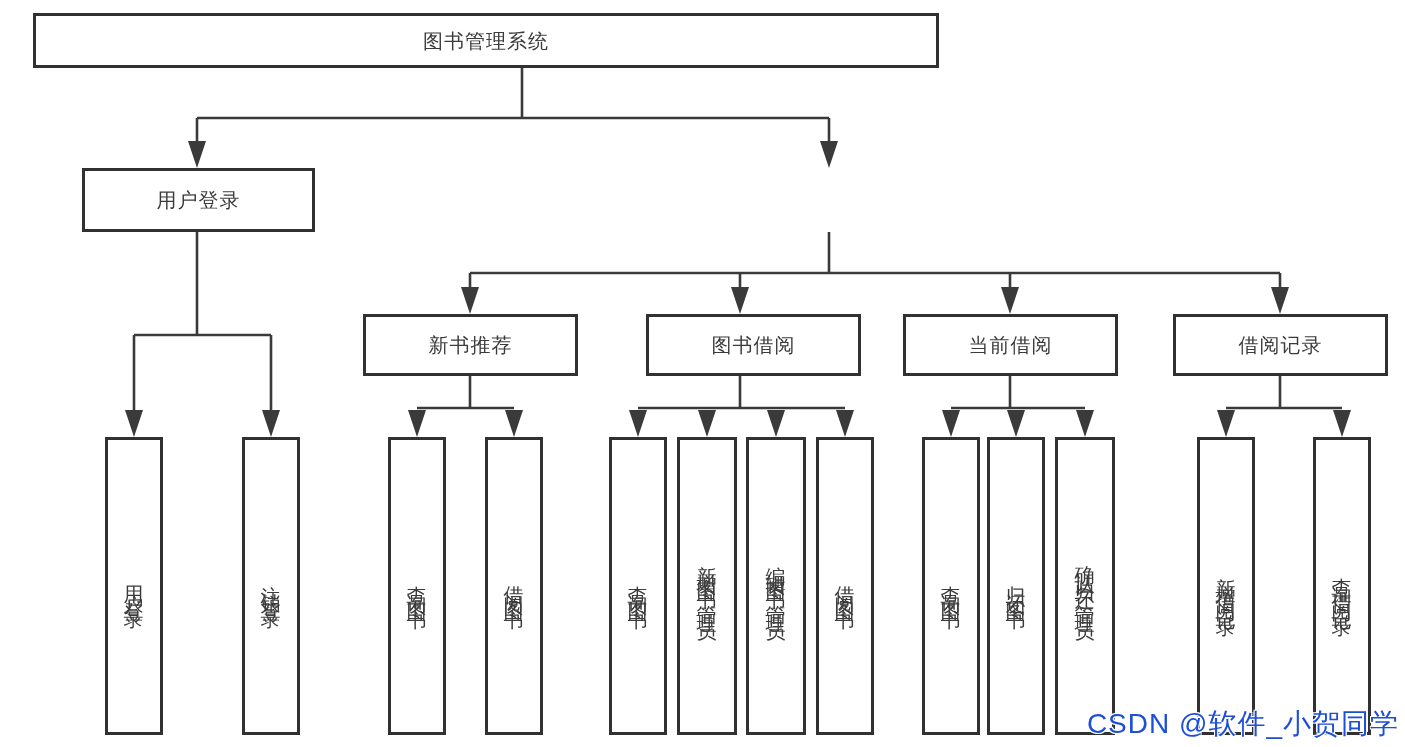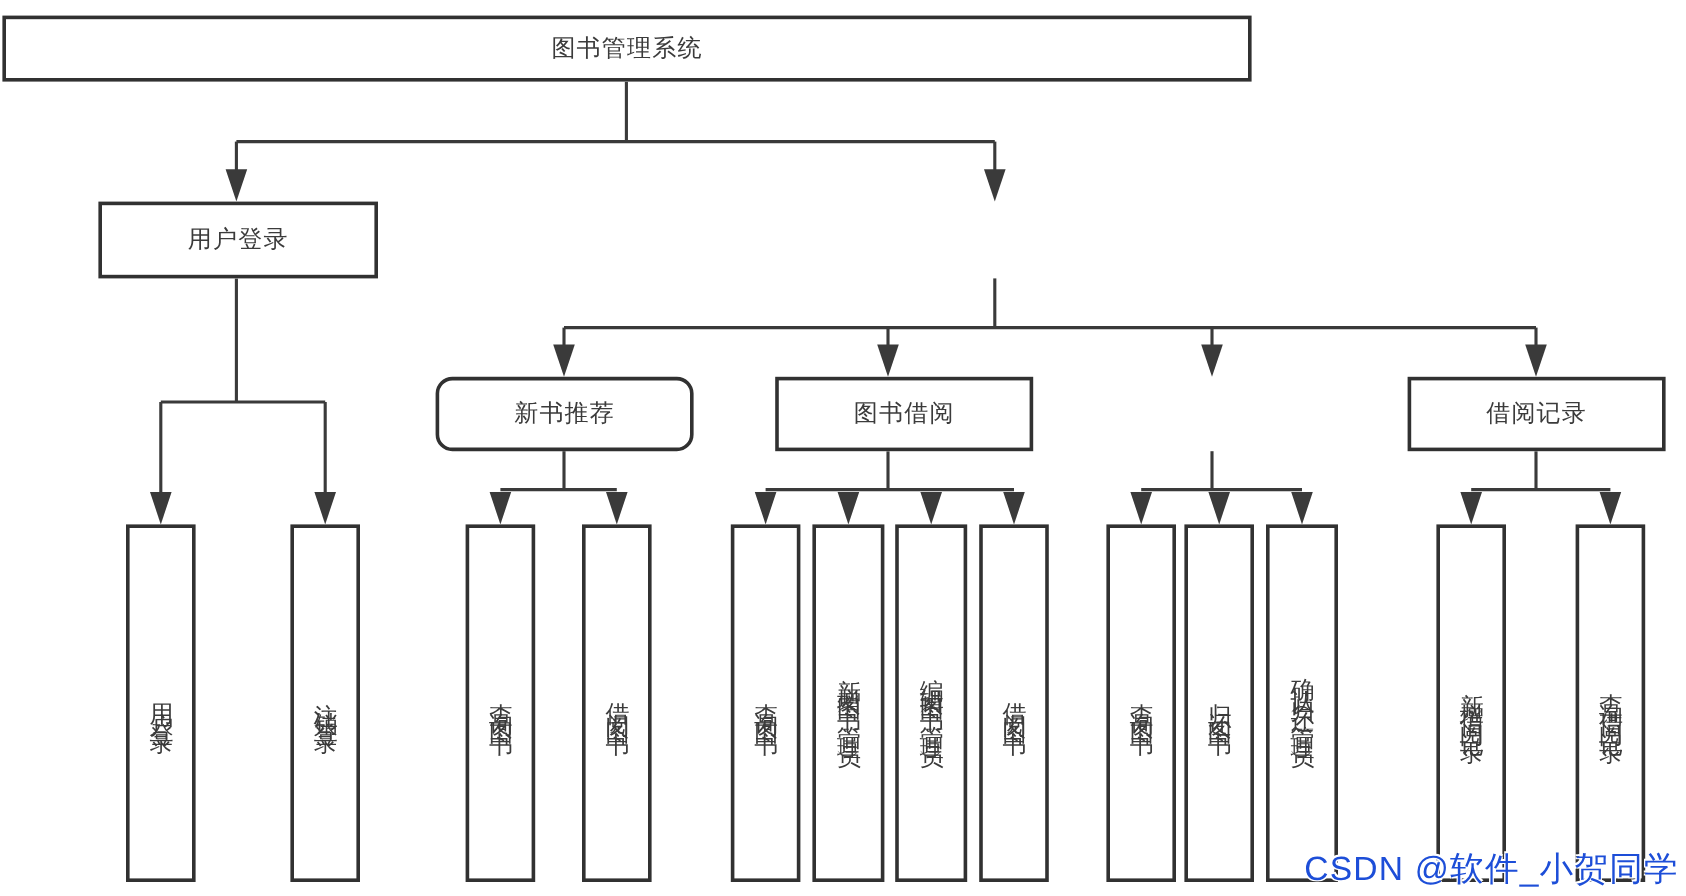"图书管理系统" .n-root { left: 2px -> 33px; width: 1041px -> 906px }
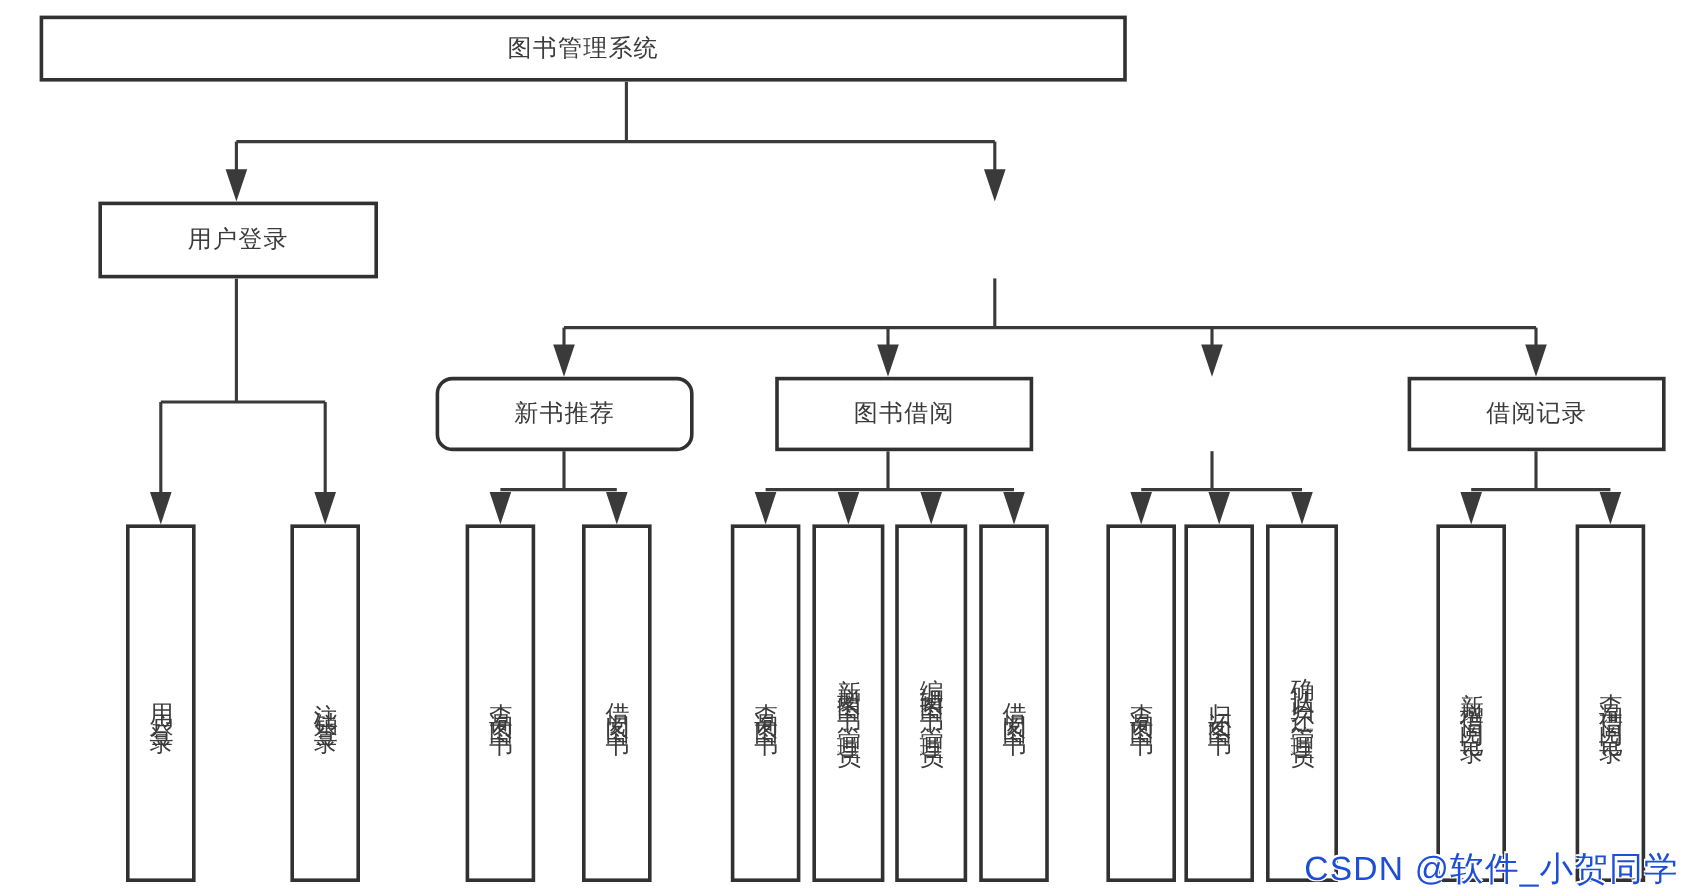"新书推荐" .n-newbook { border-radius: 14px -> none }
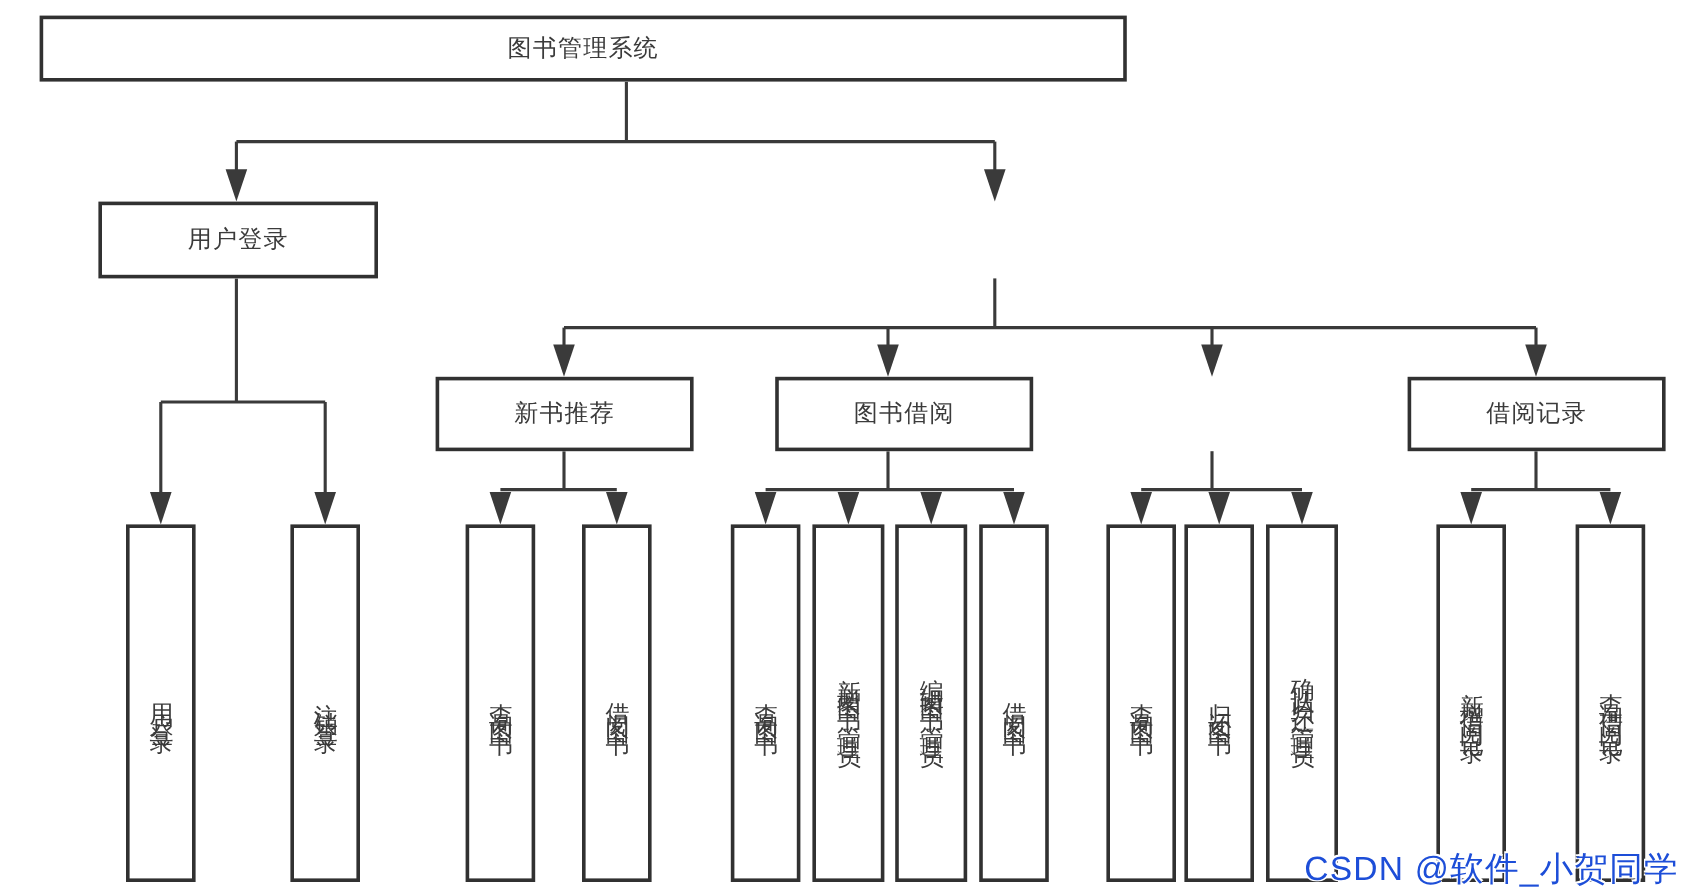"当前借阅" div.node { html: none -> <div> <span>当前借阅</span> </div> }
